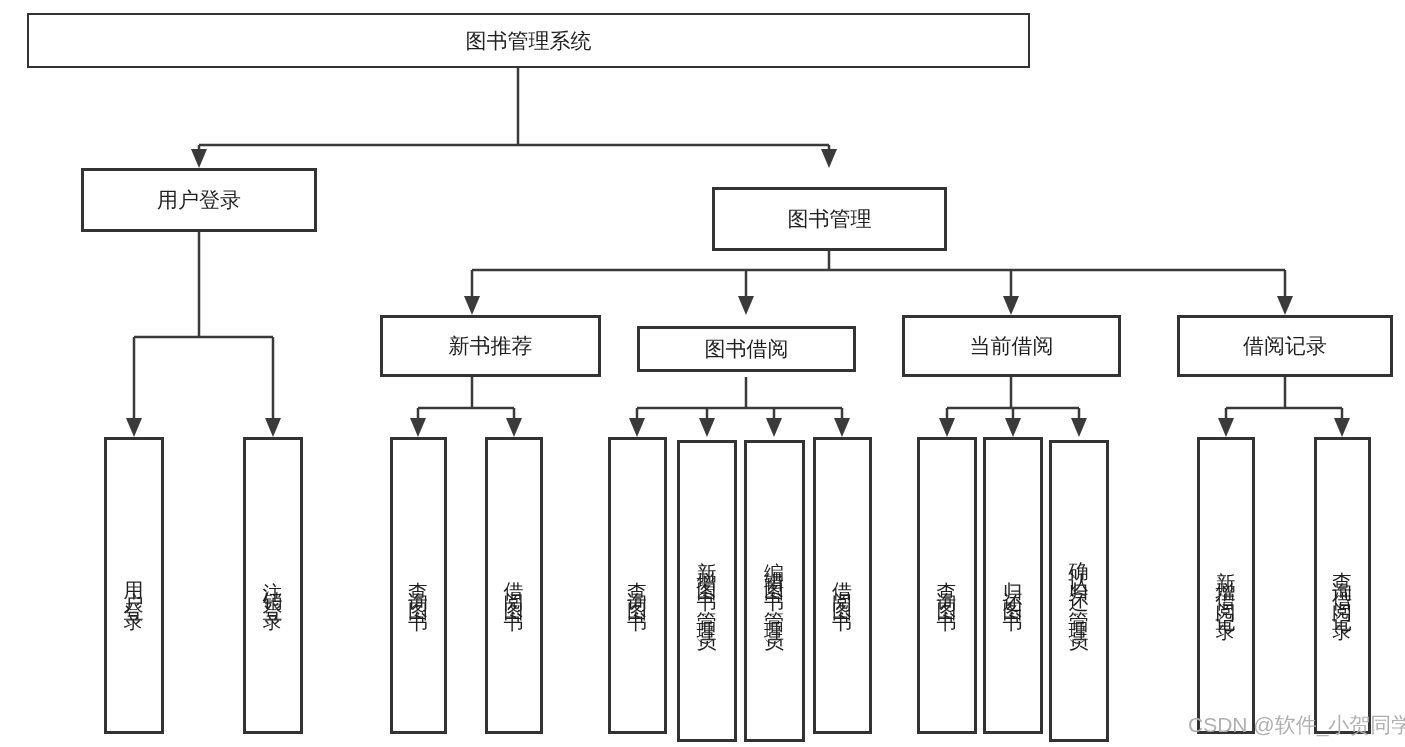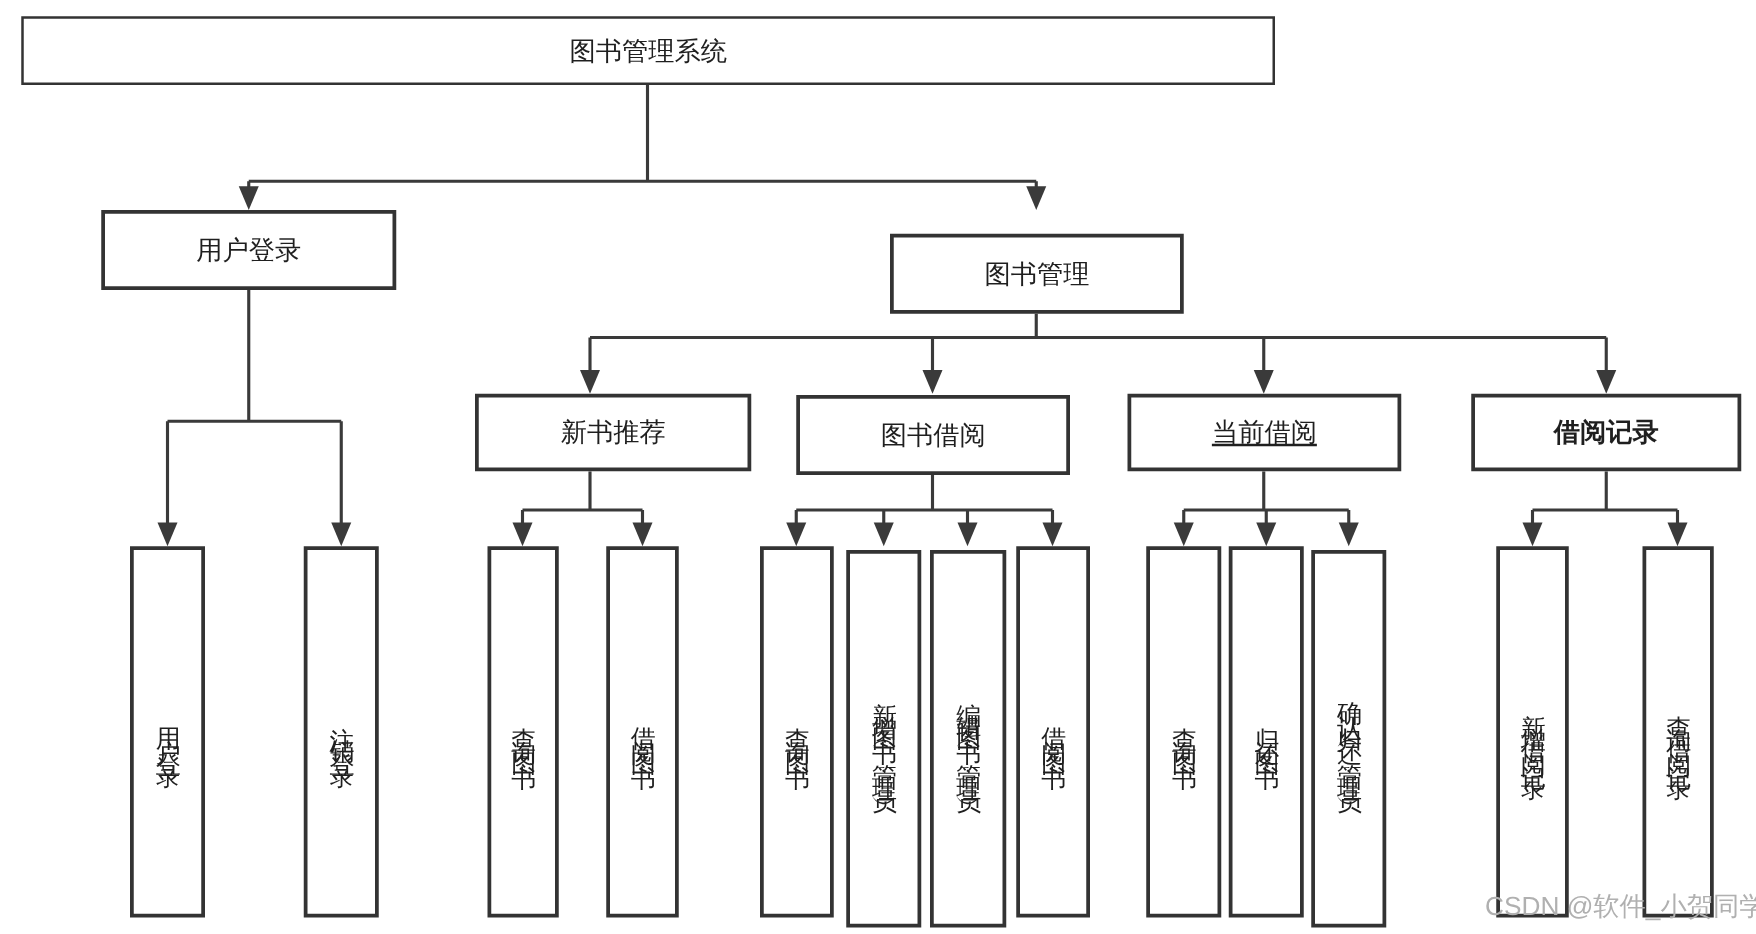"图书管理系统" .box.root { margin-left: none -> 10px }
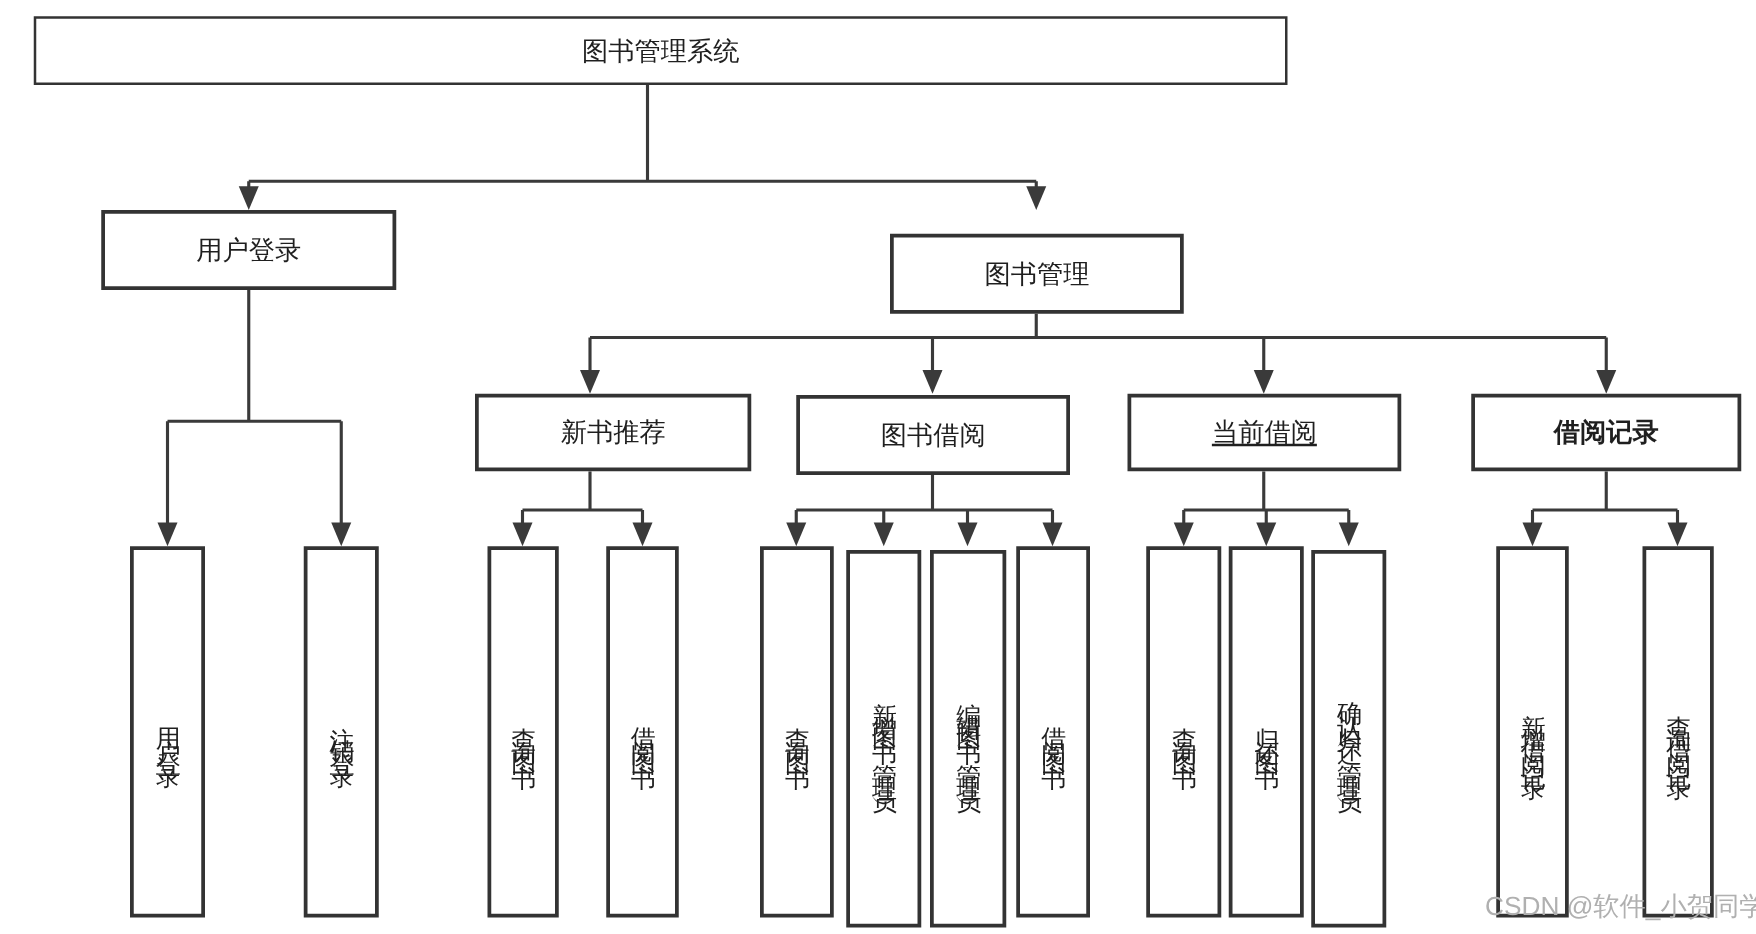"图书借阅" div.box { height: 64px -> 46px; top: 316px -> 326px }
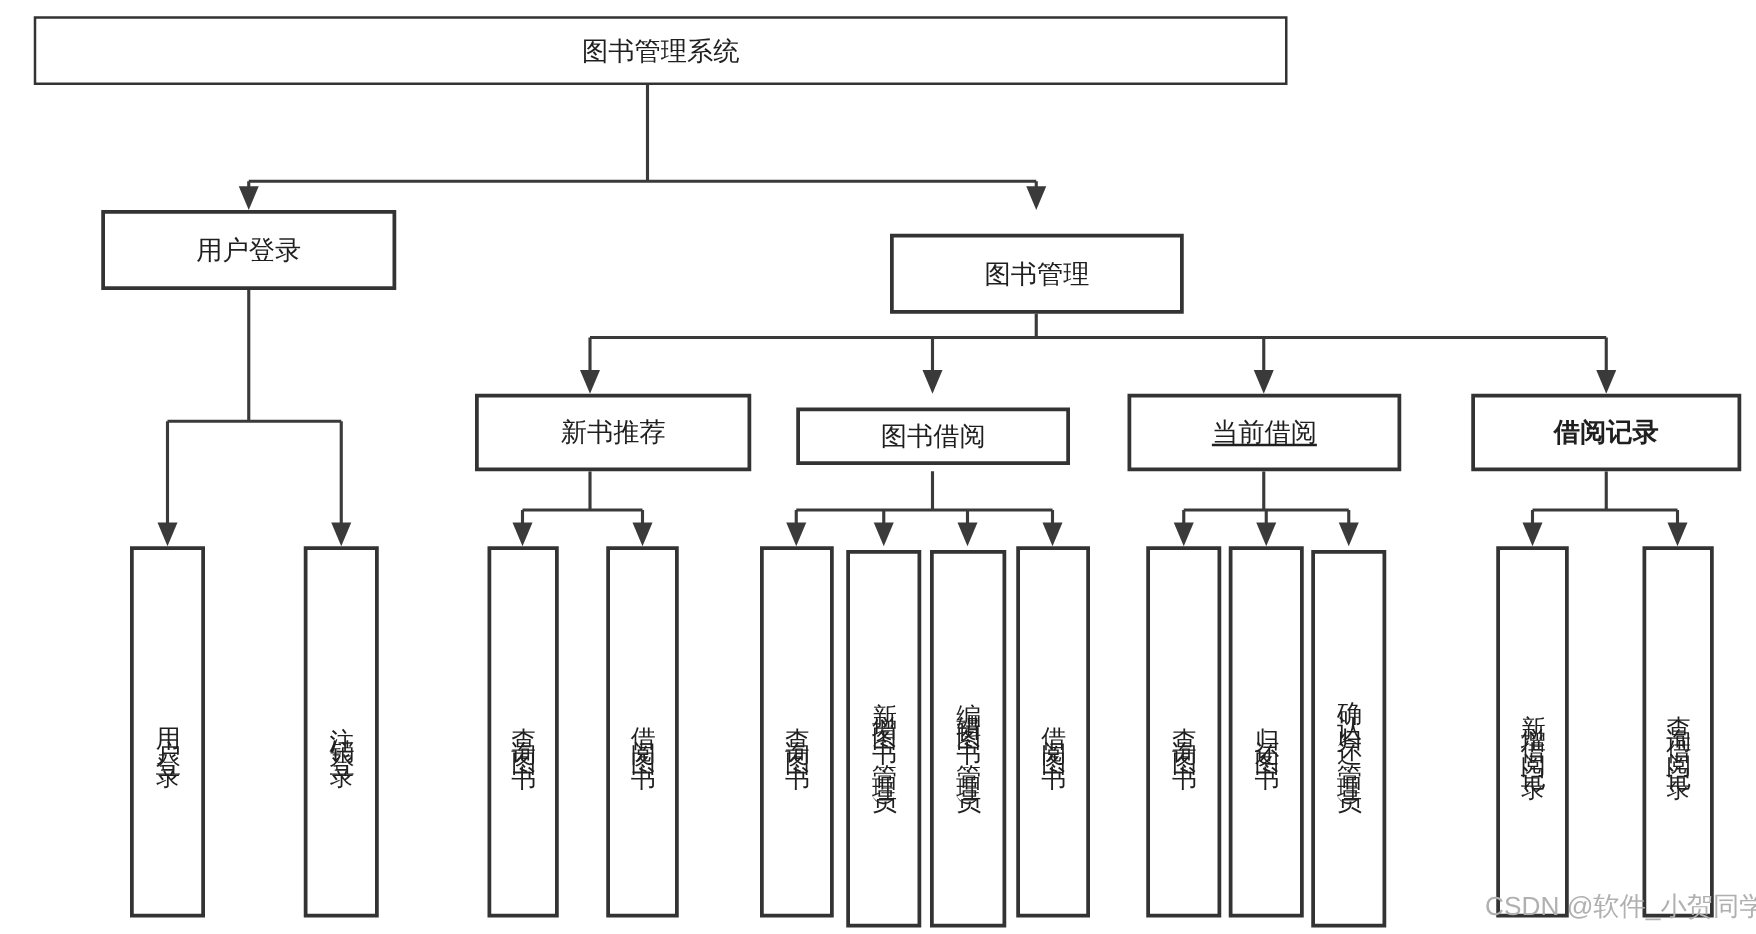"当前借阅" div.box { text-decoration: underline -> none }
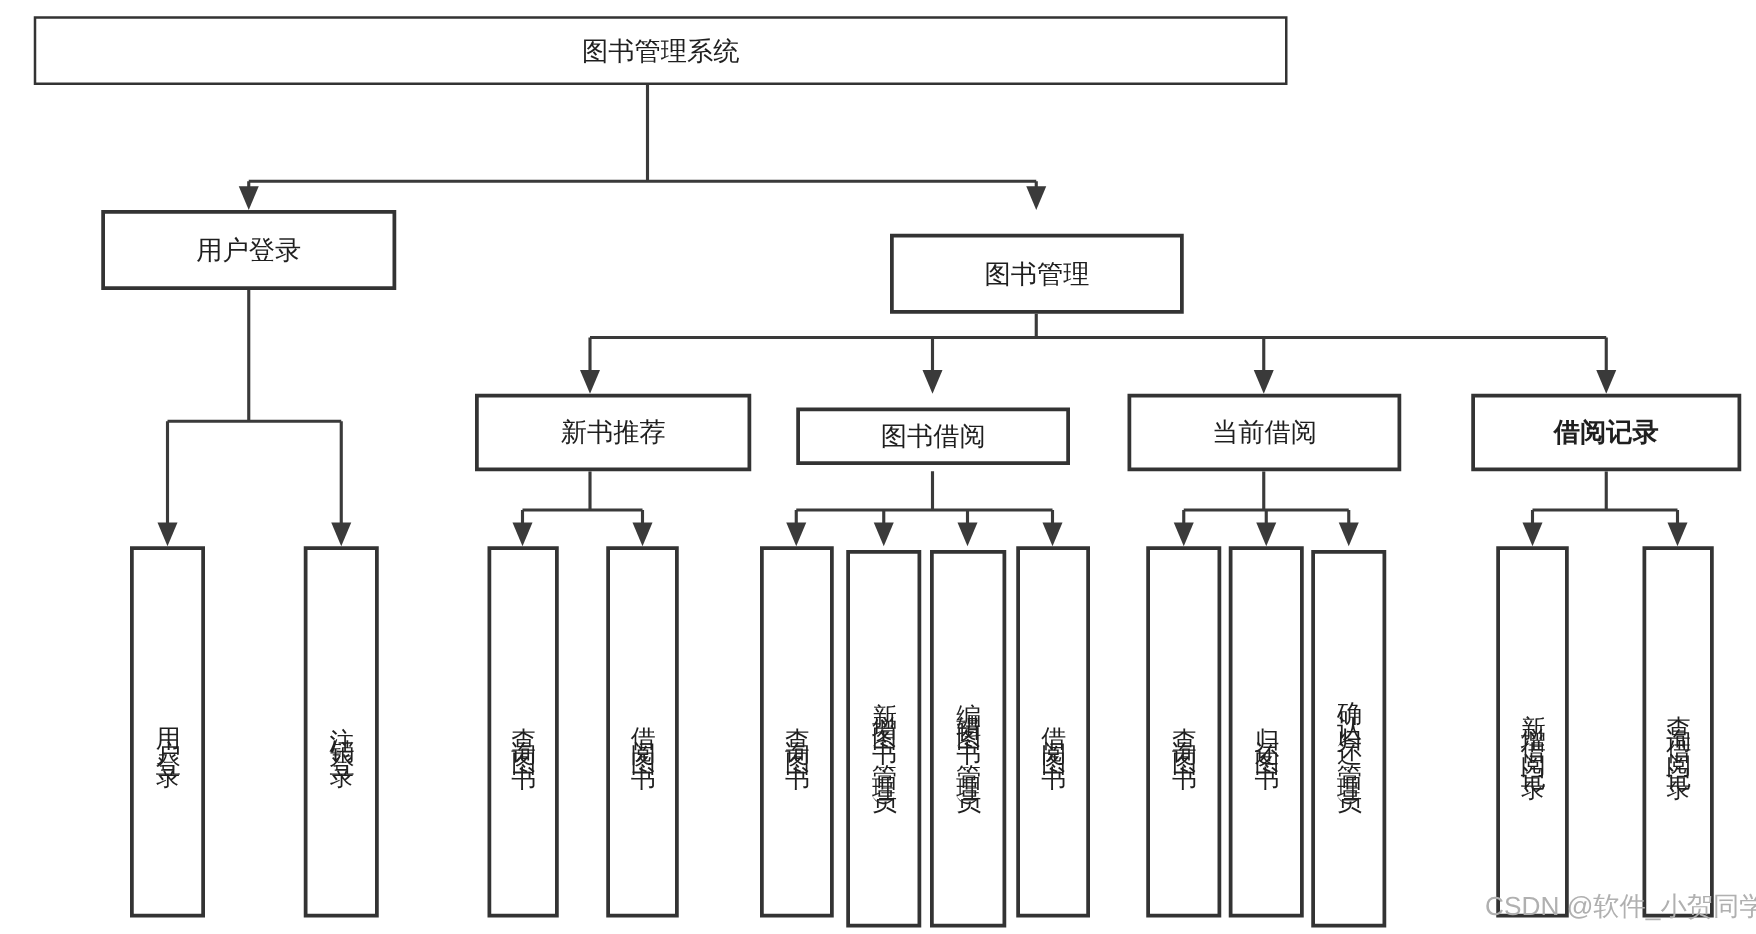"借阅记录" div.box { font-weight: bold -> none }
